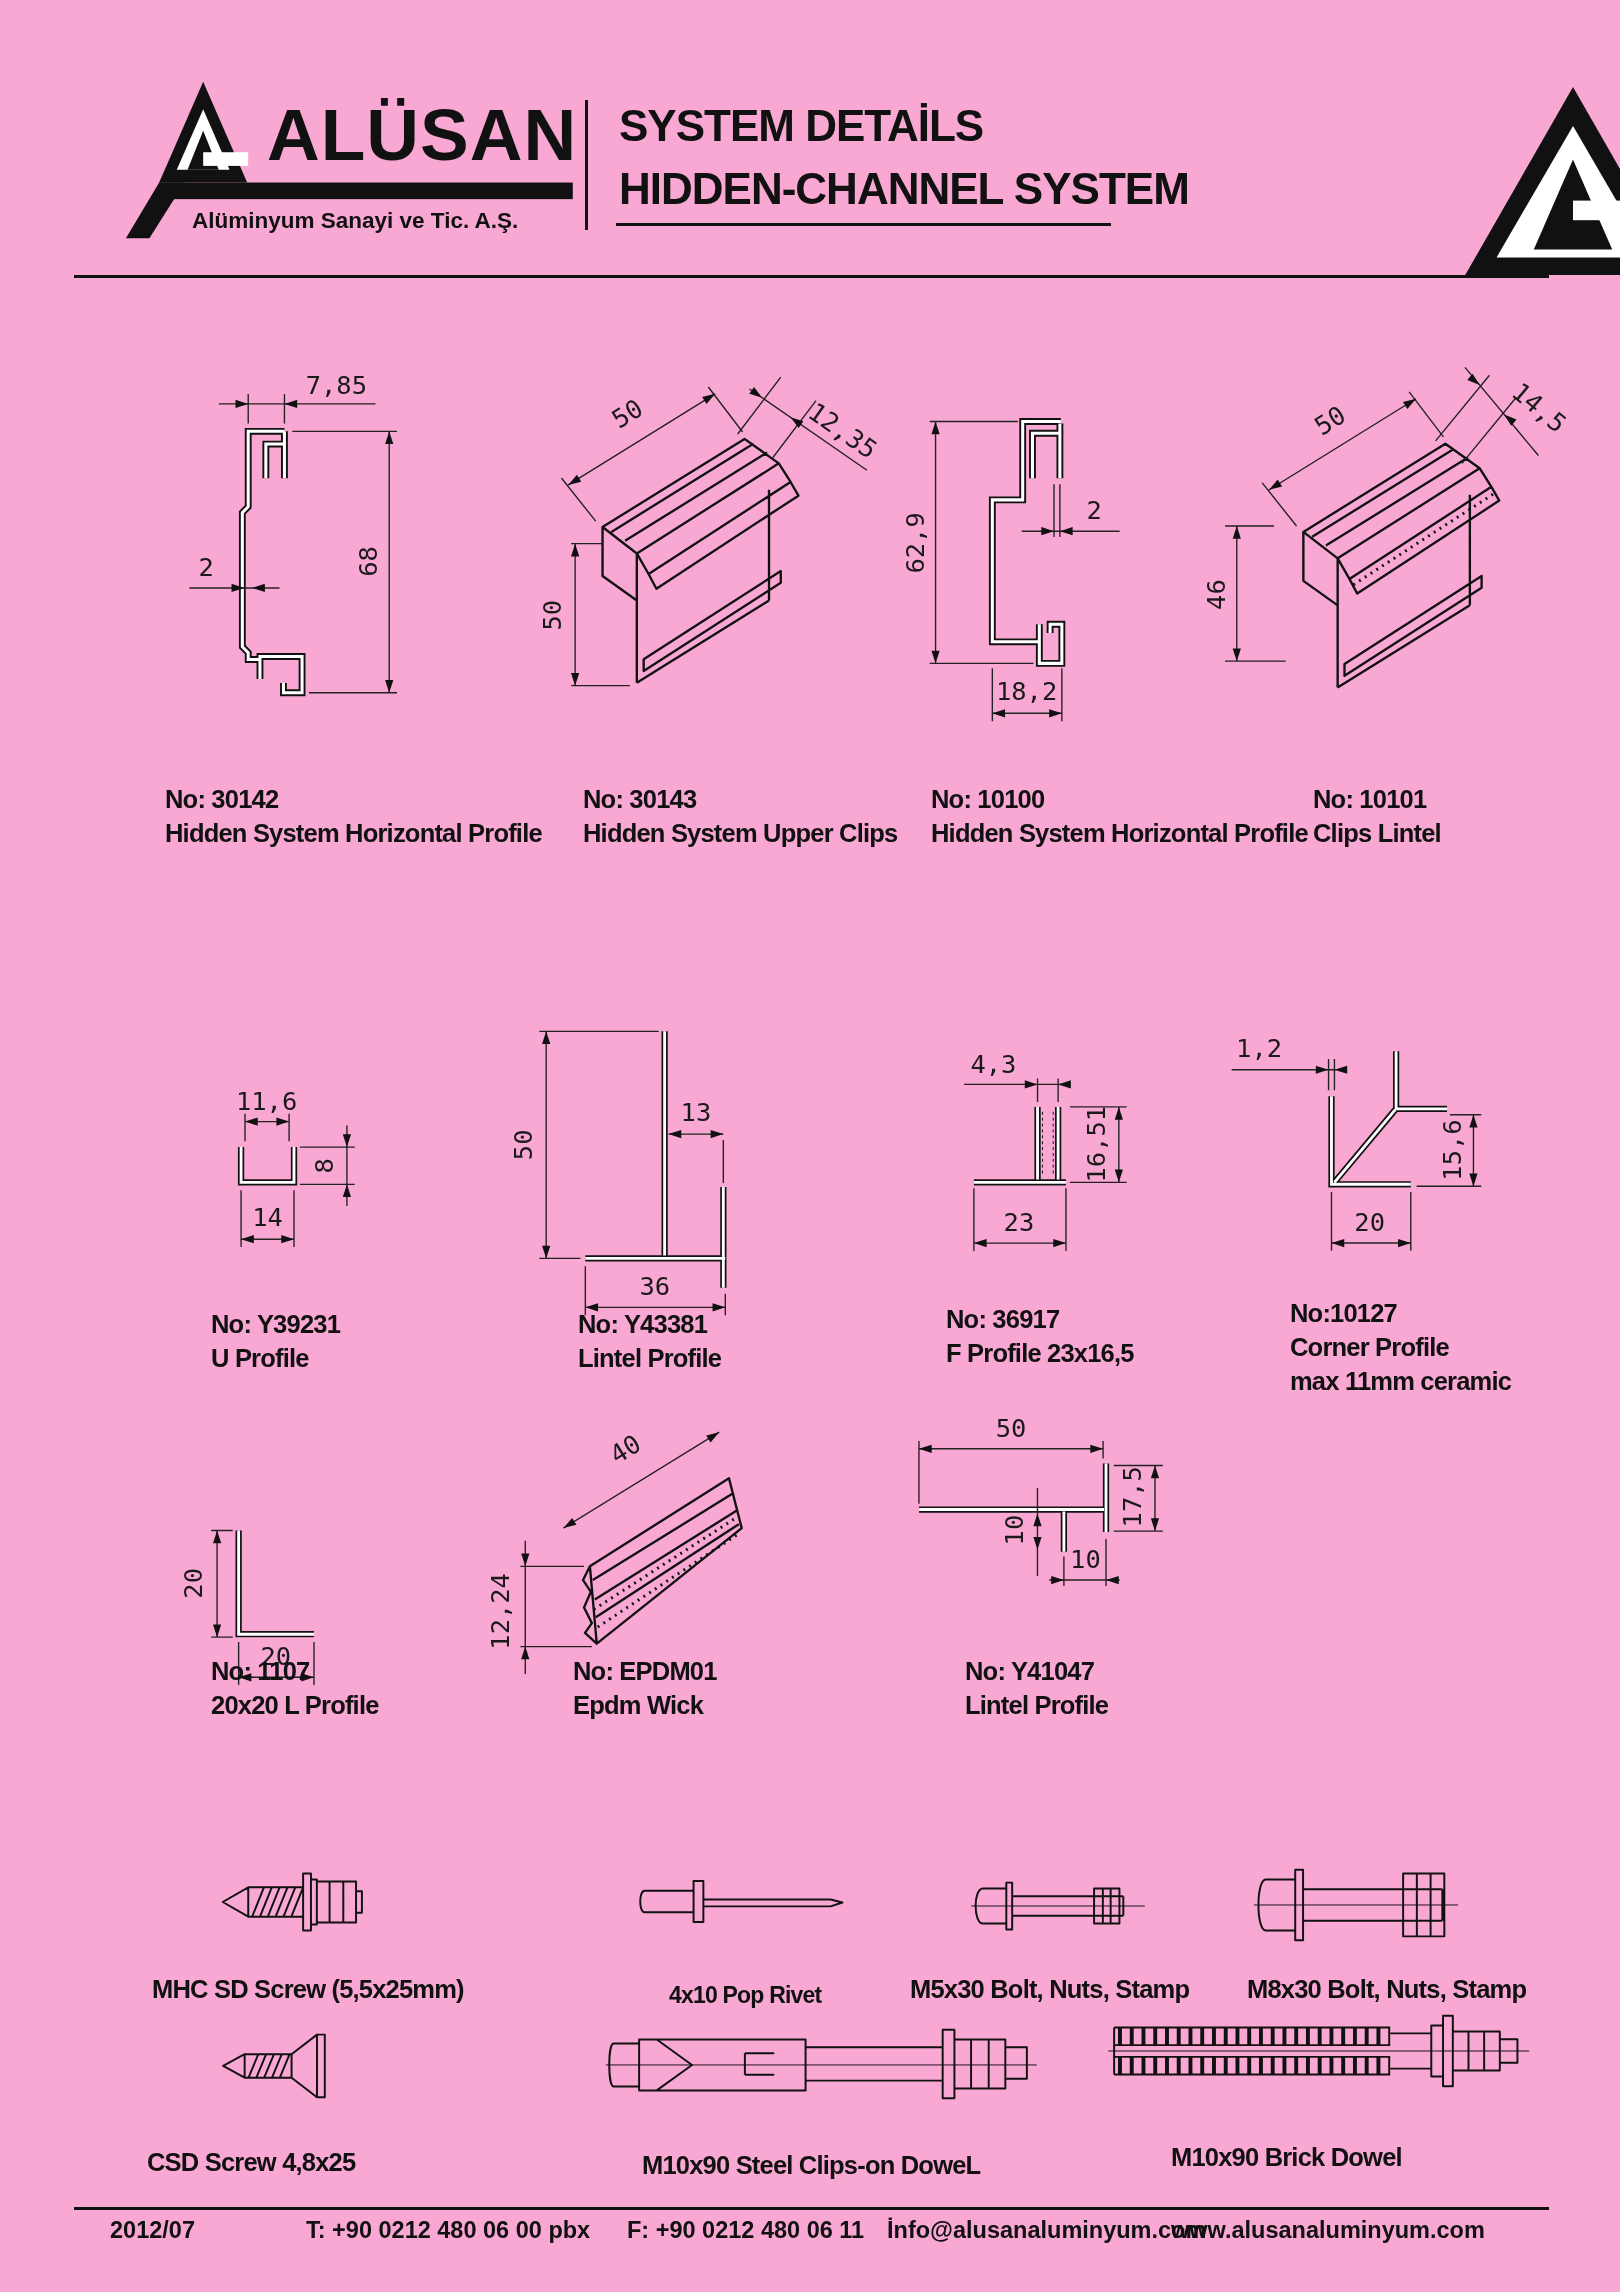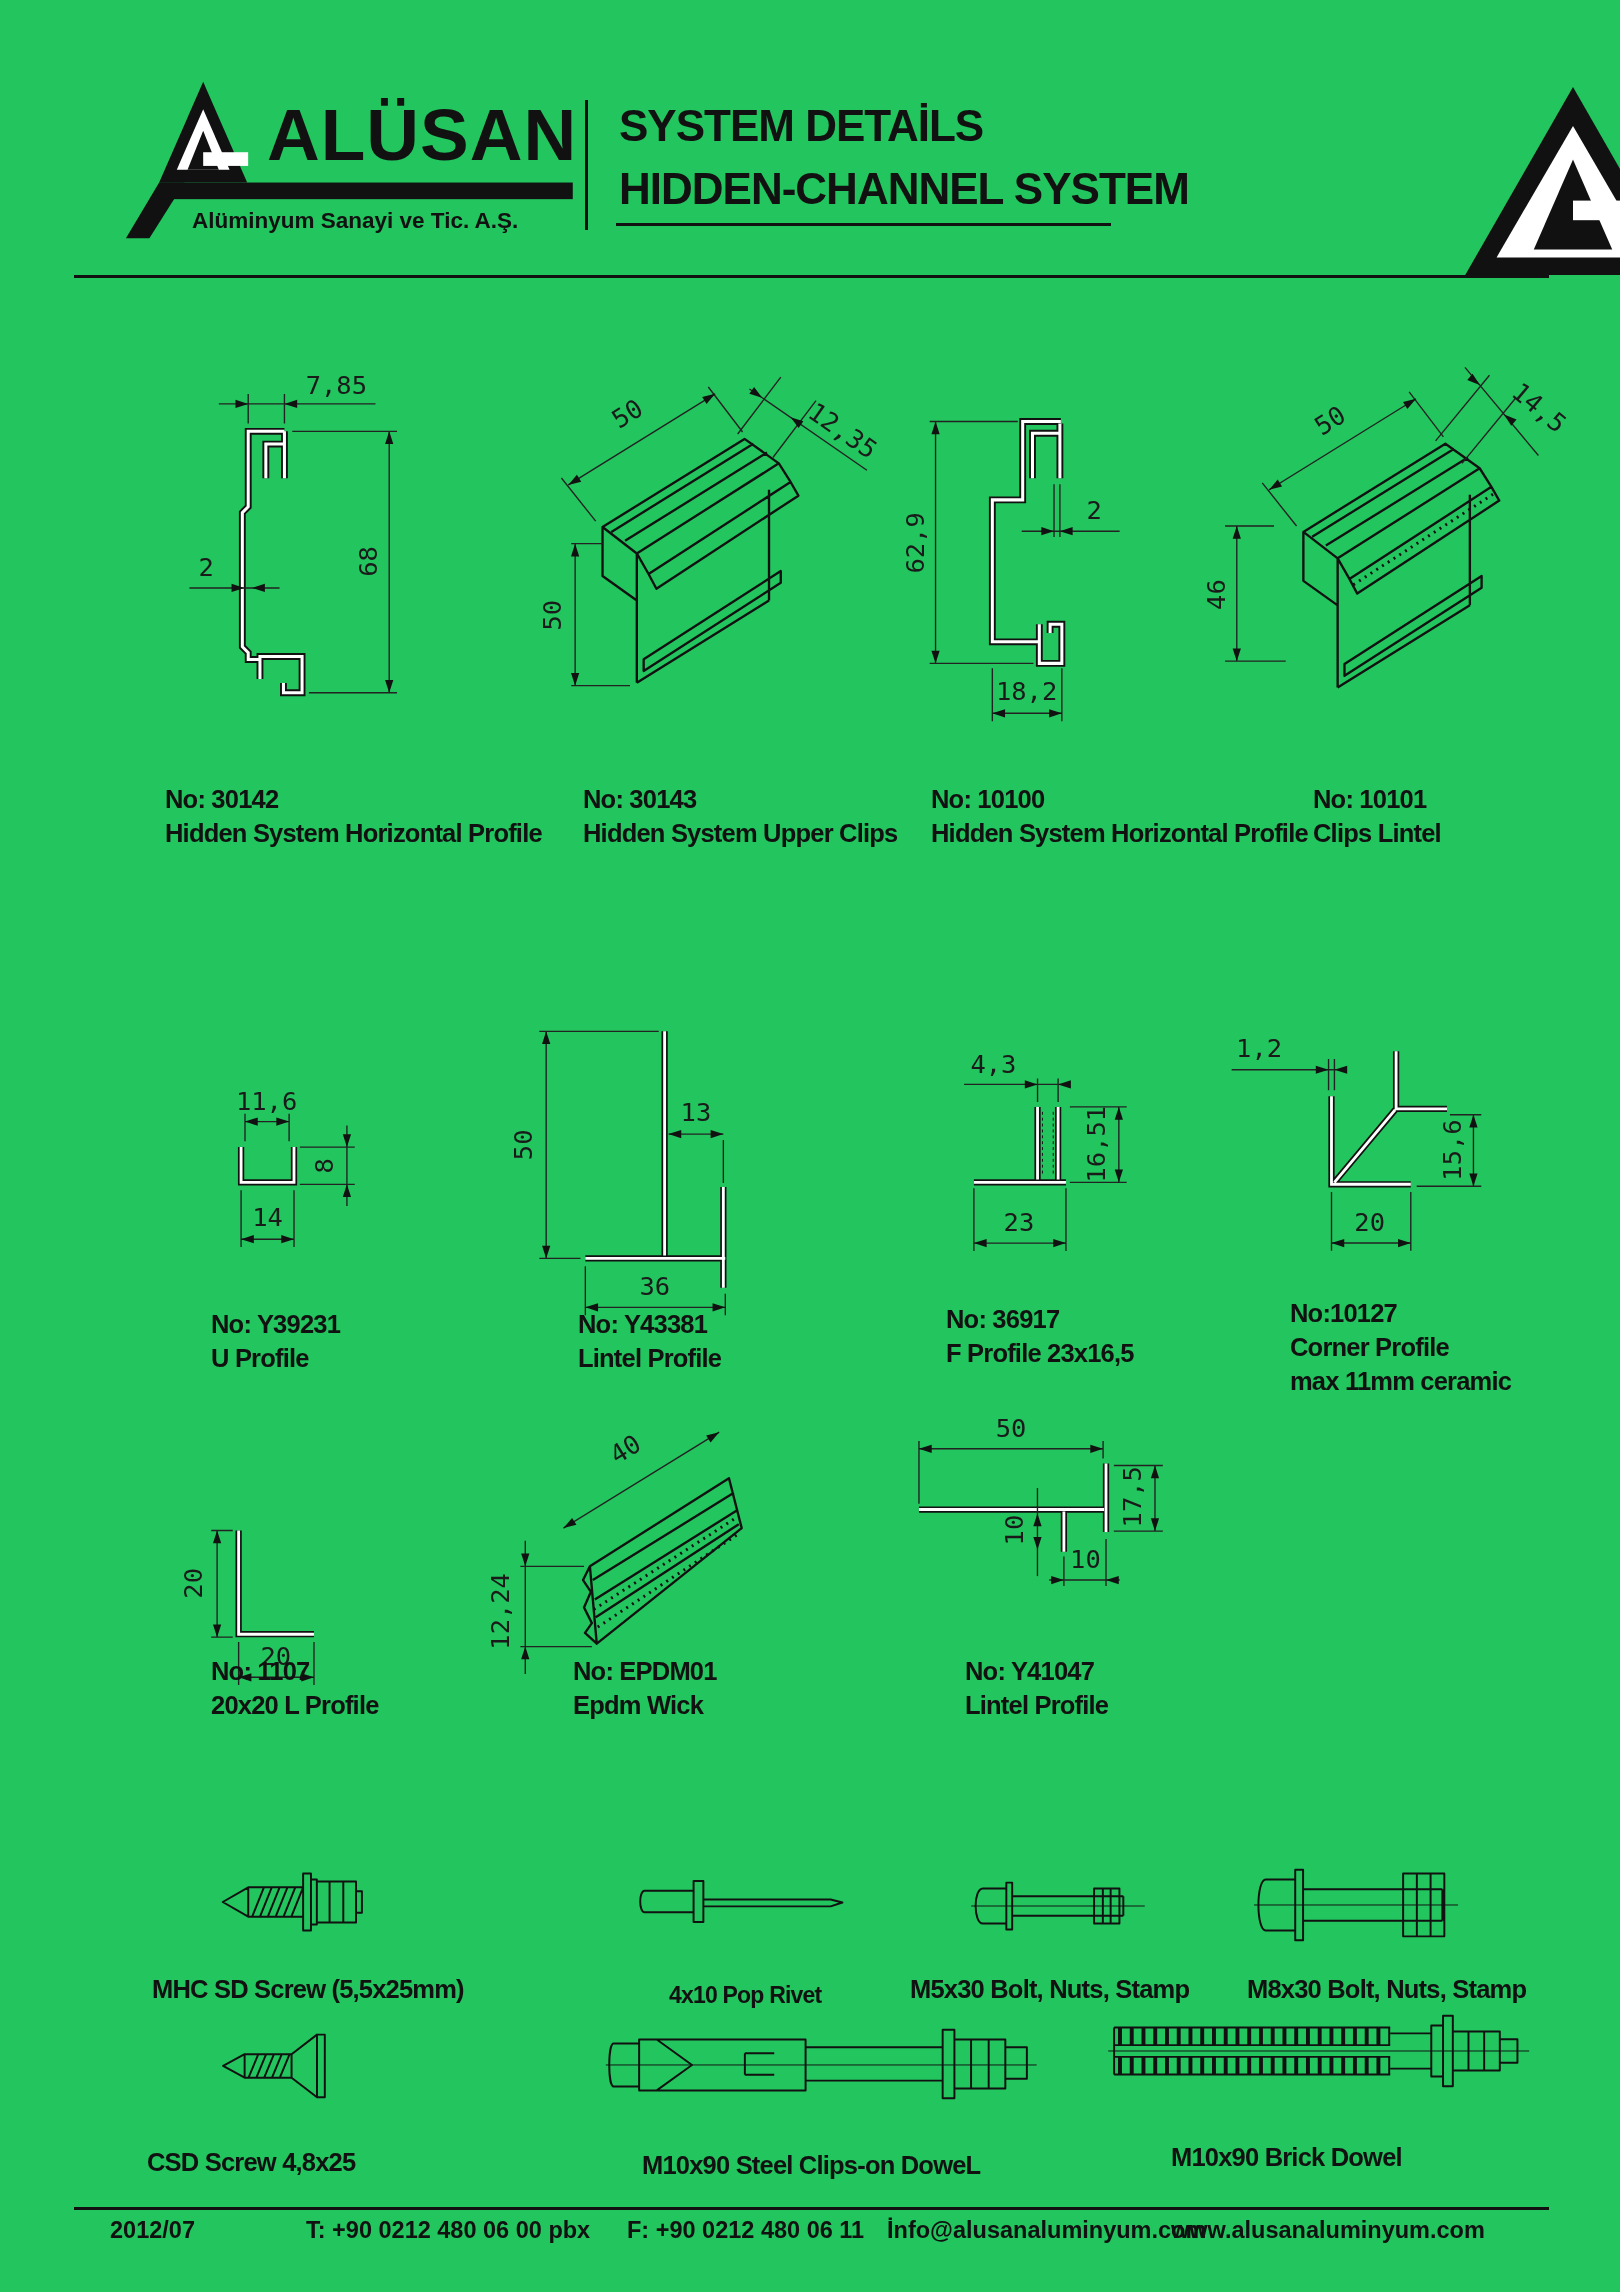"ALÜSAN" .page { background: #22c55e -> #f9a8d4 }
